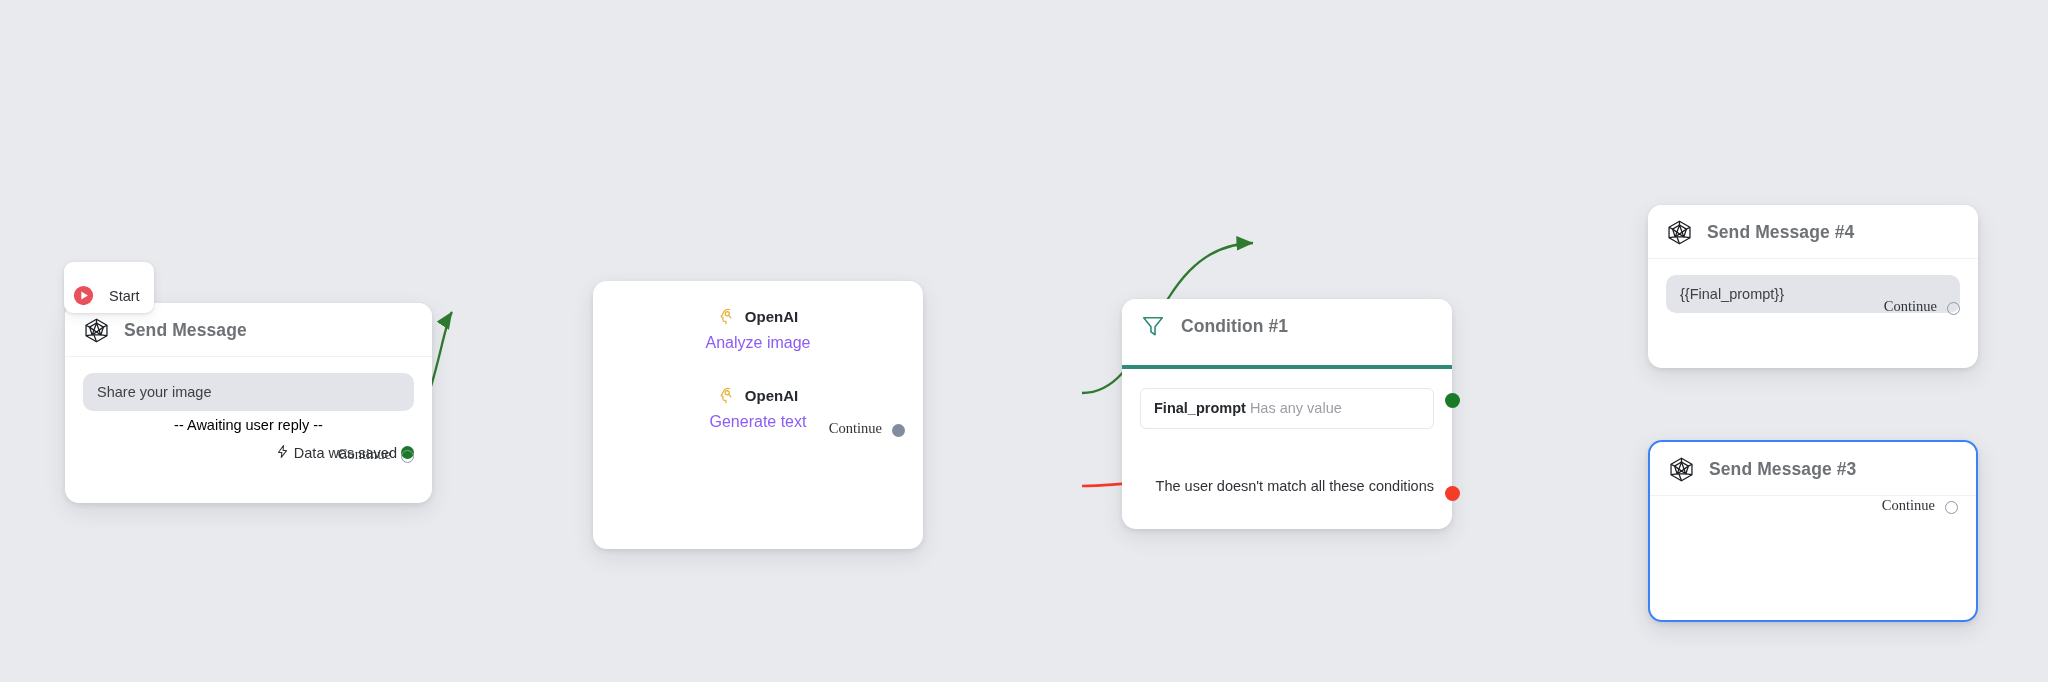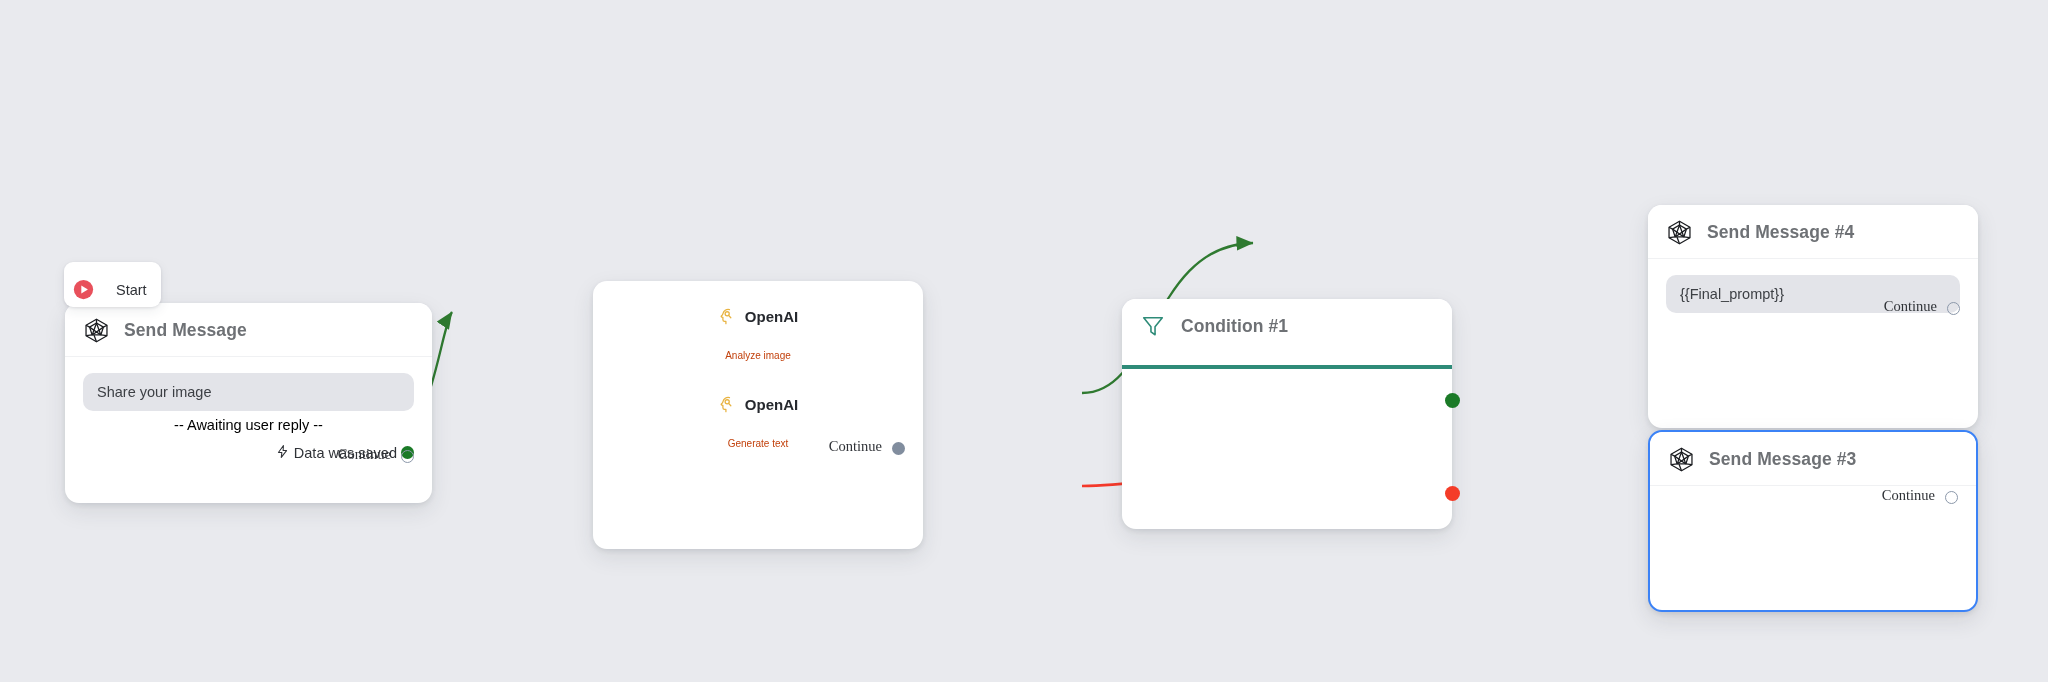"Send Message #4" div.node { height: 223px -> 163px }
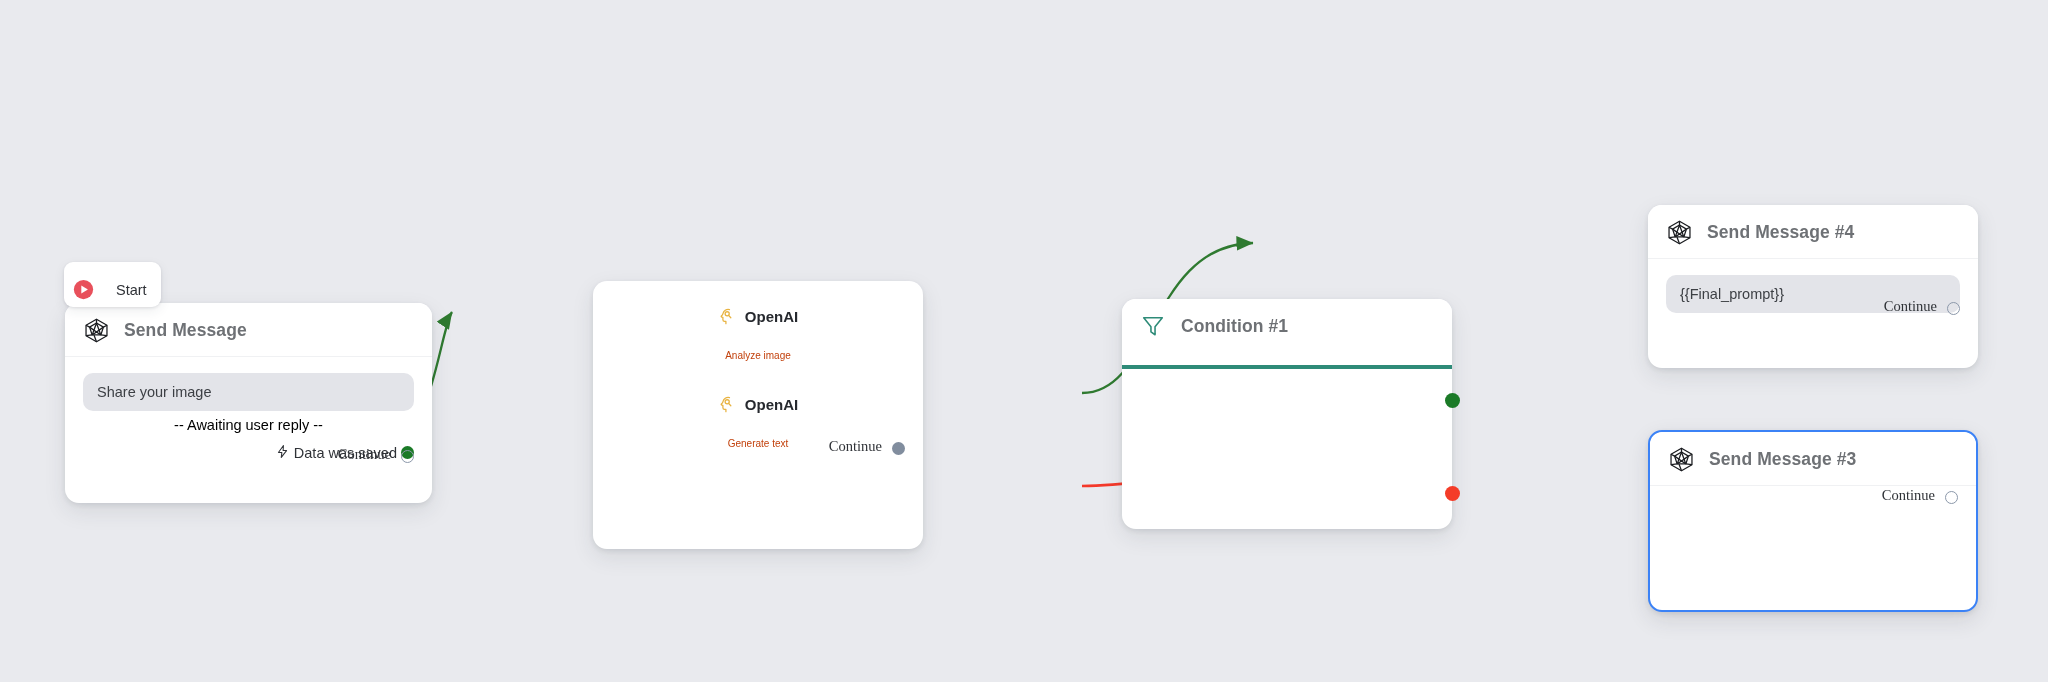"Start" #start-pill { gap: 22px -> 15px; padding: 17px 14px 7px 9px -> 23px 14px 7px 9px }
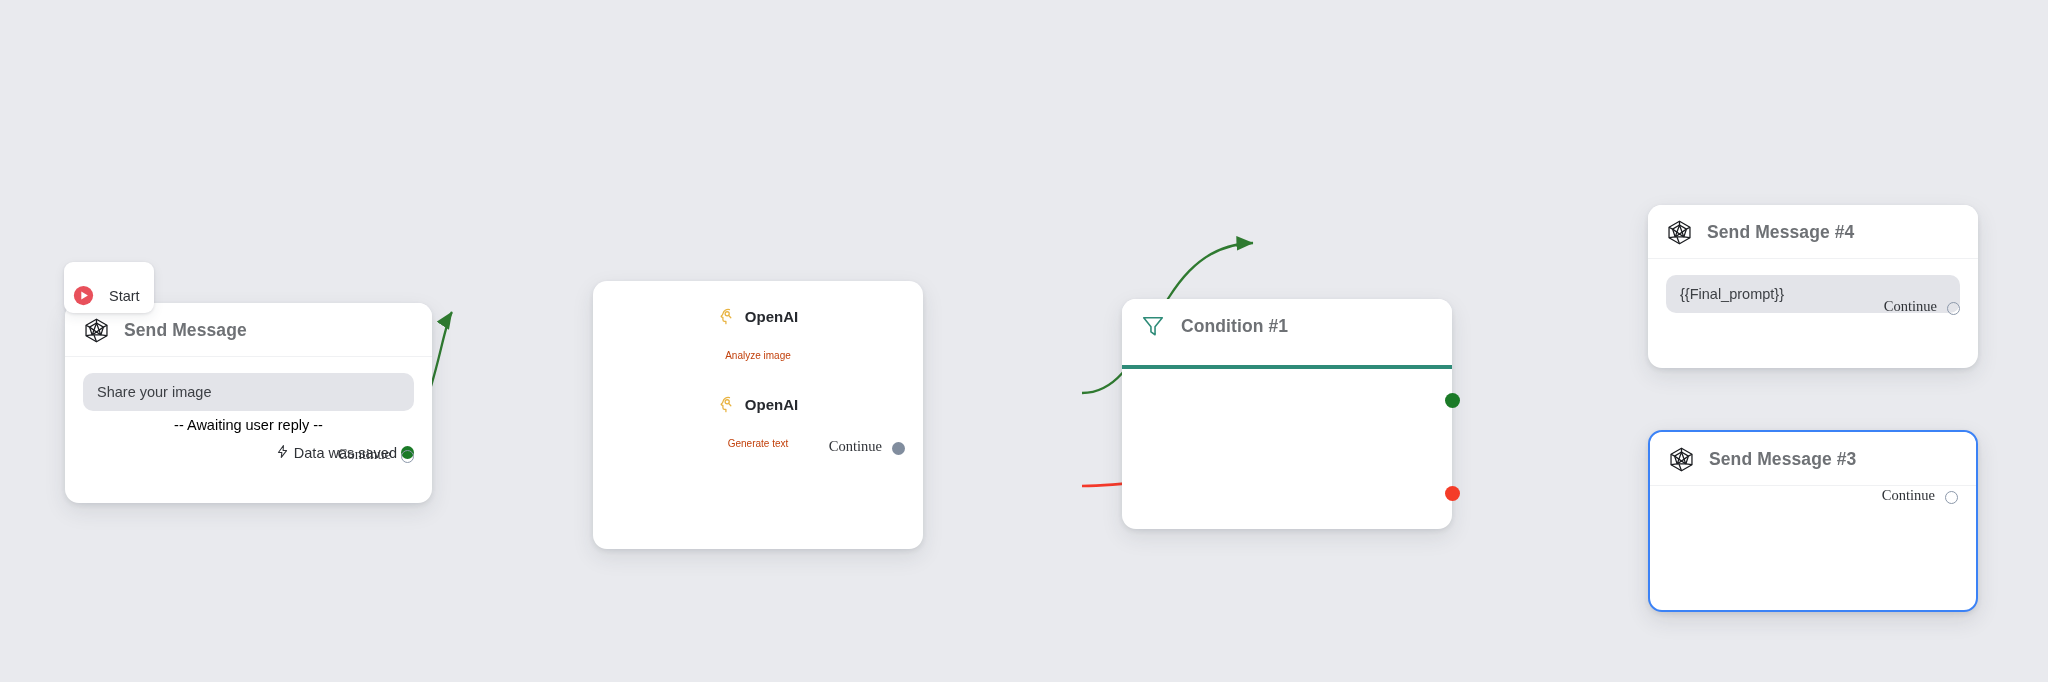"Analyze image" .openai-sub { color: #c2410c -> #8b5cf6; font-size: 10px -> 16px; margin-top: 20px -> 4px }
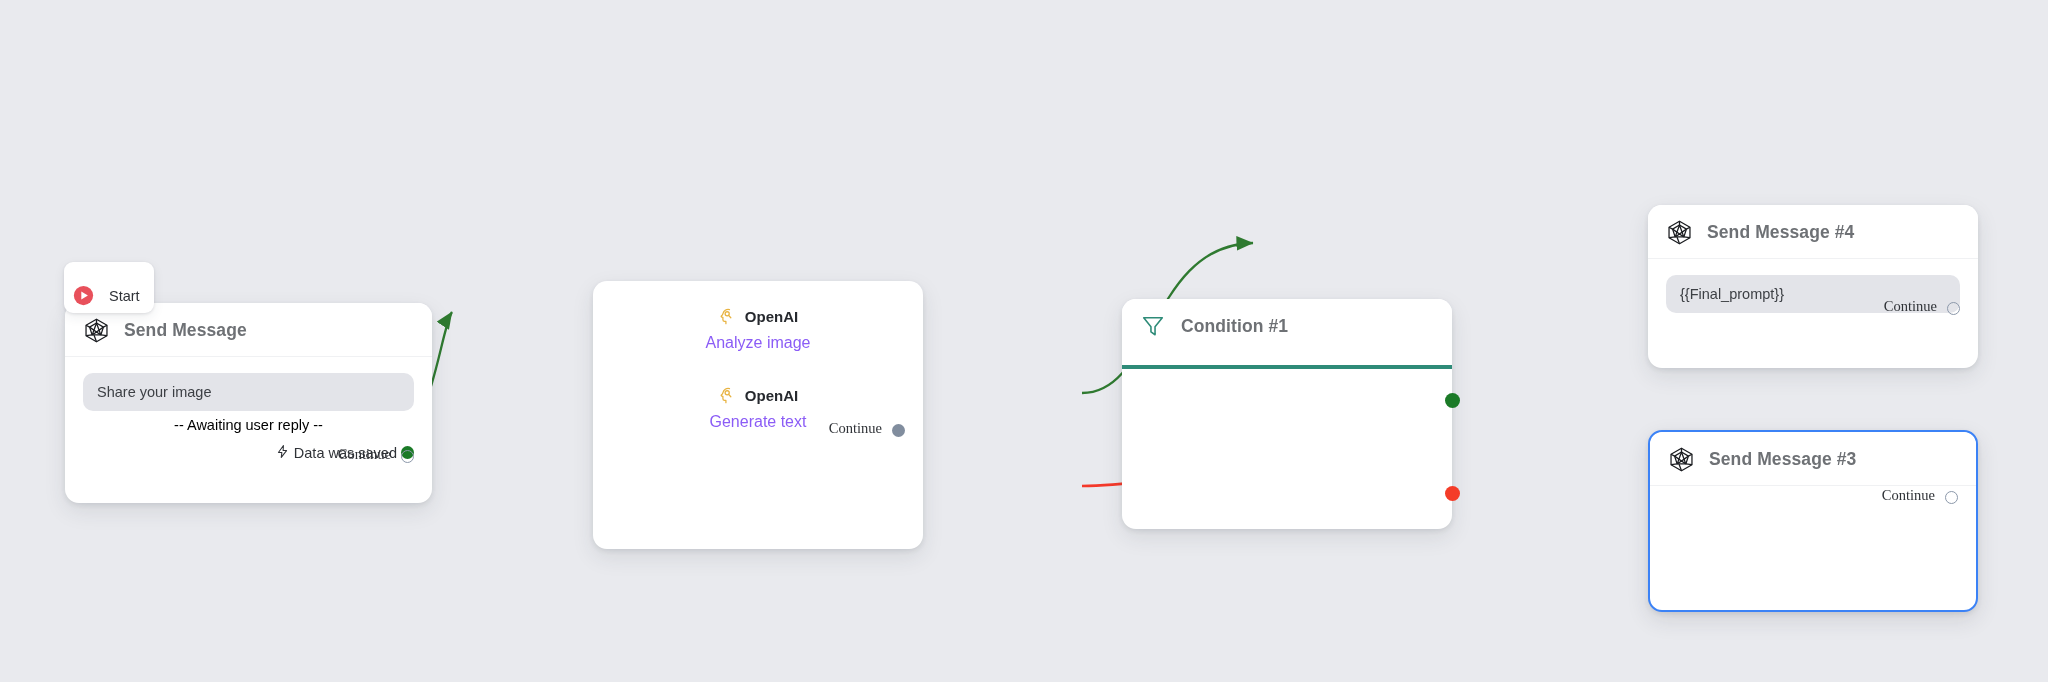"Final_prompt Has any value" div.node-body { html: none -> <div> <div> <span>Final_prompt</span> <span>Has any value</span> </div> <div>The user doesn't match all these conditions</div> </div> }
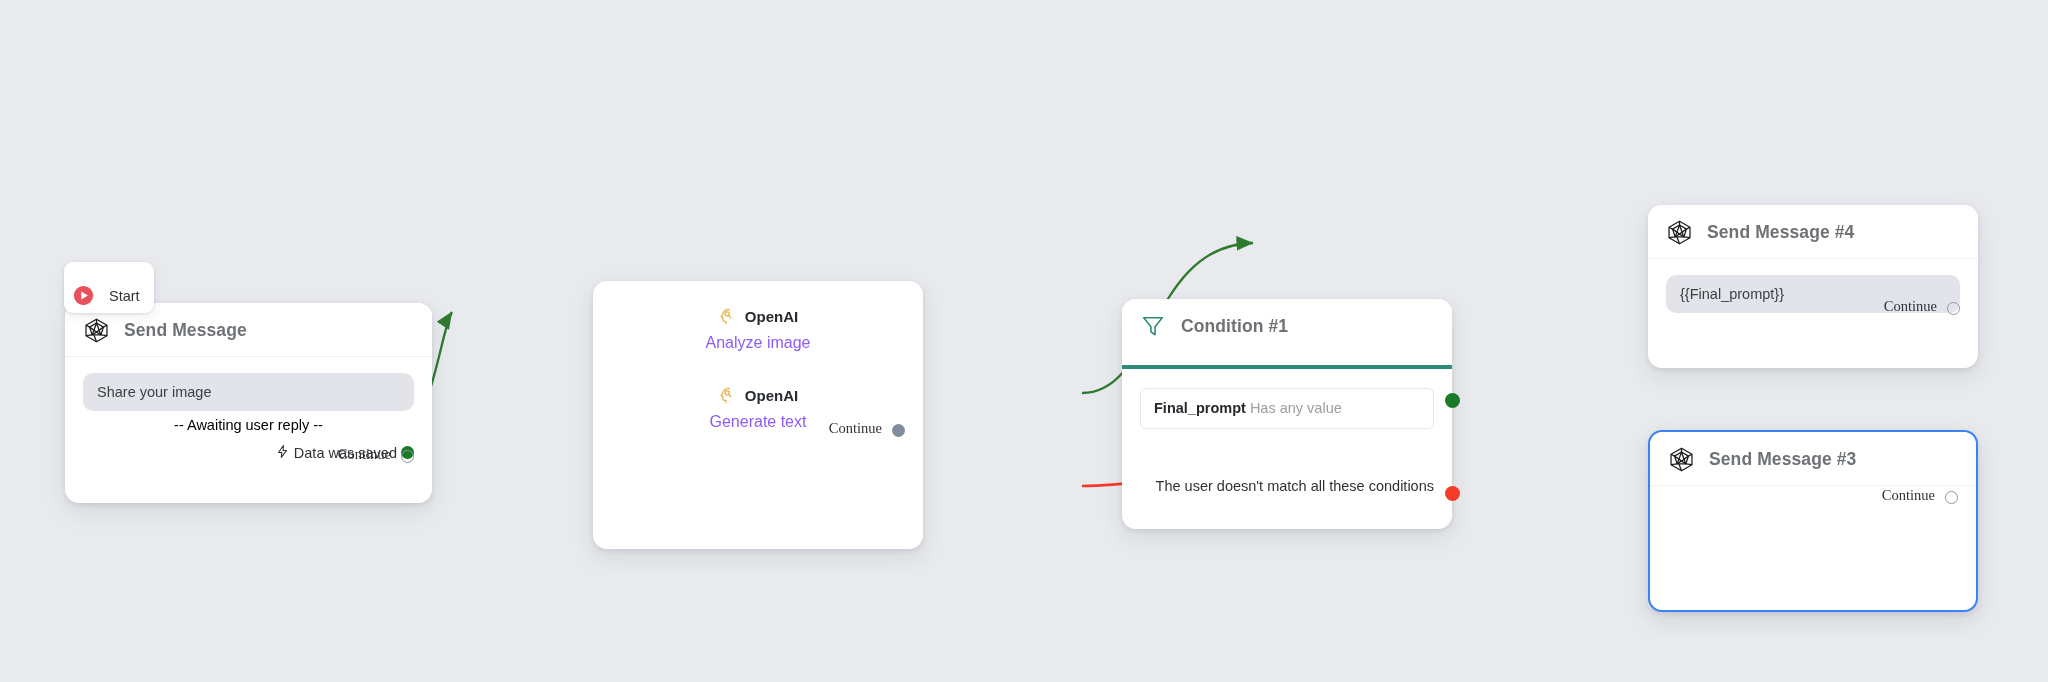"Send Message #3" div.node { top: 430px -> 440px }
